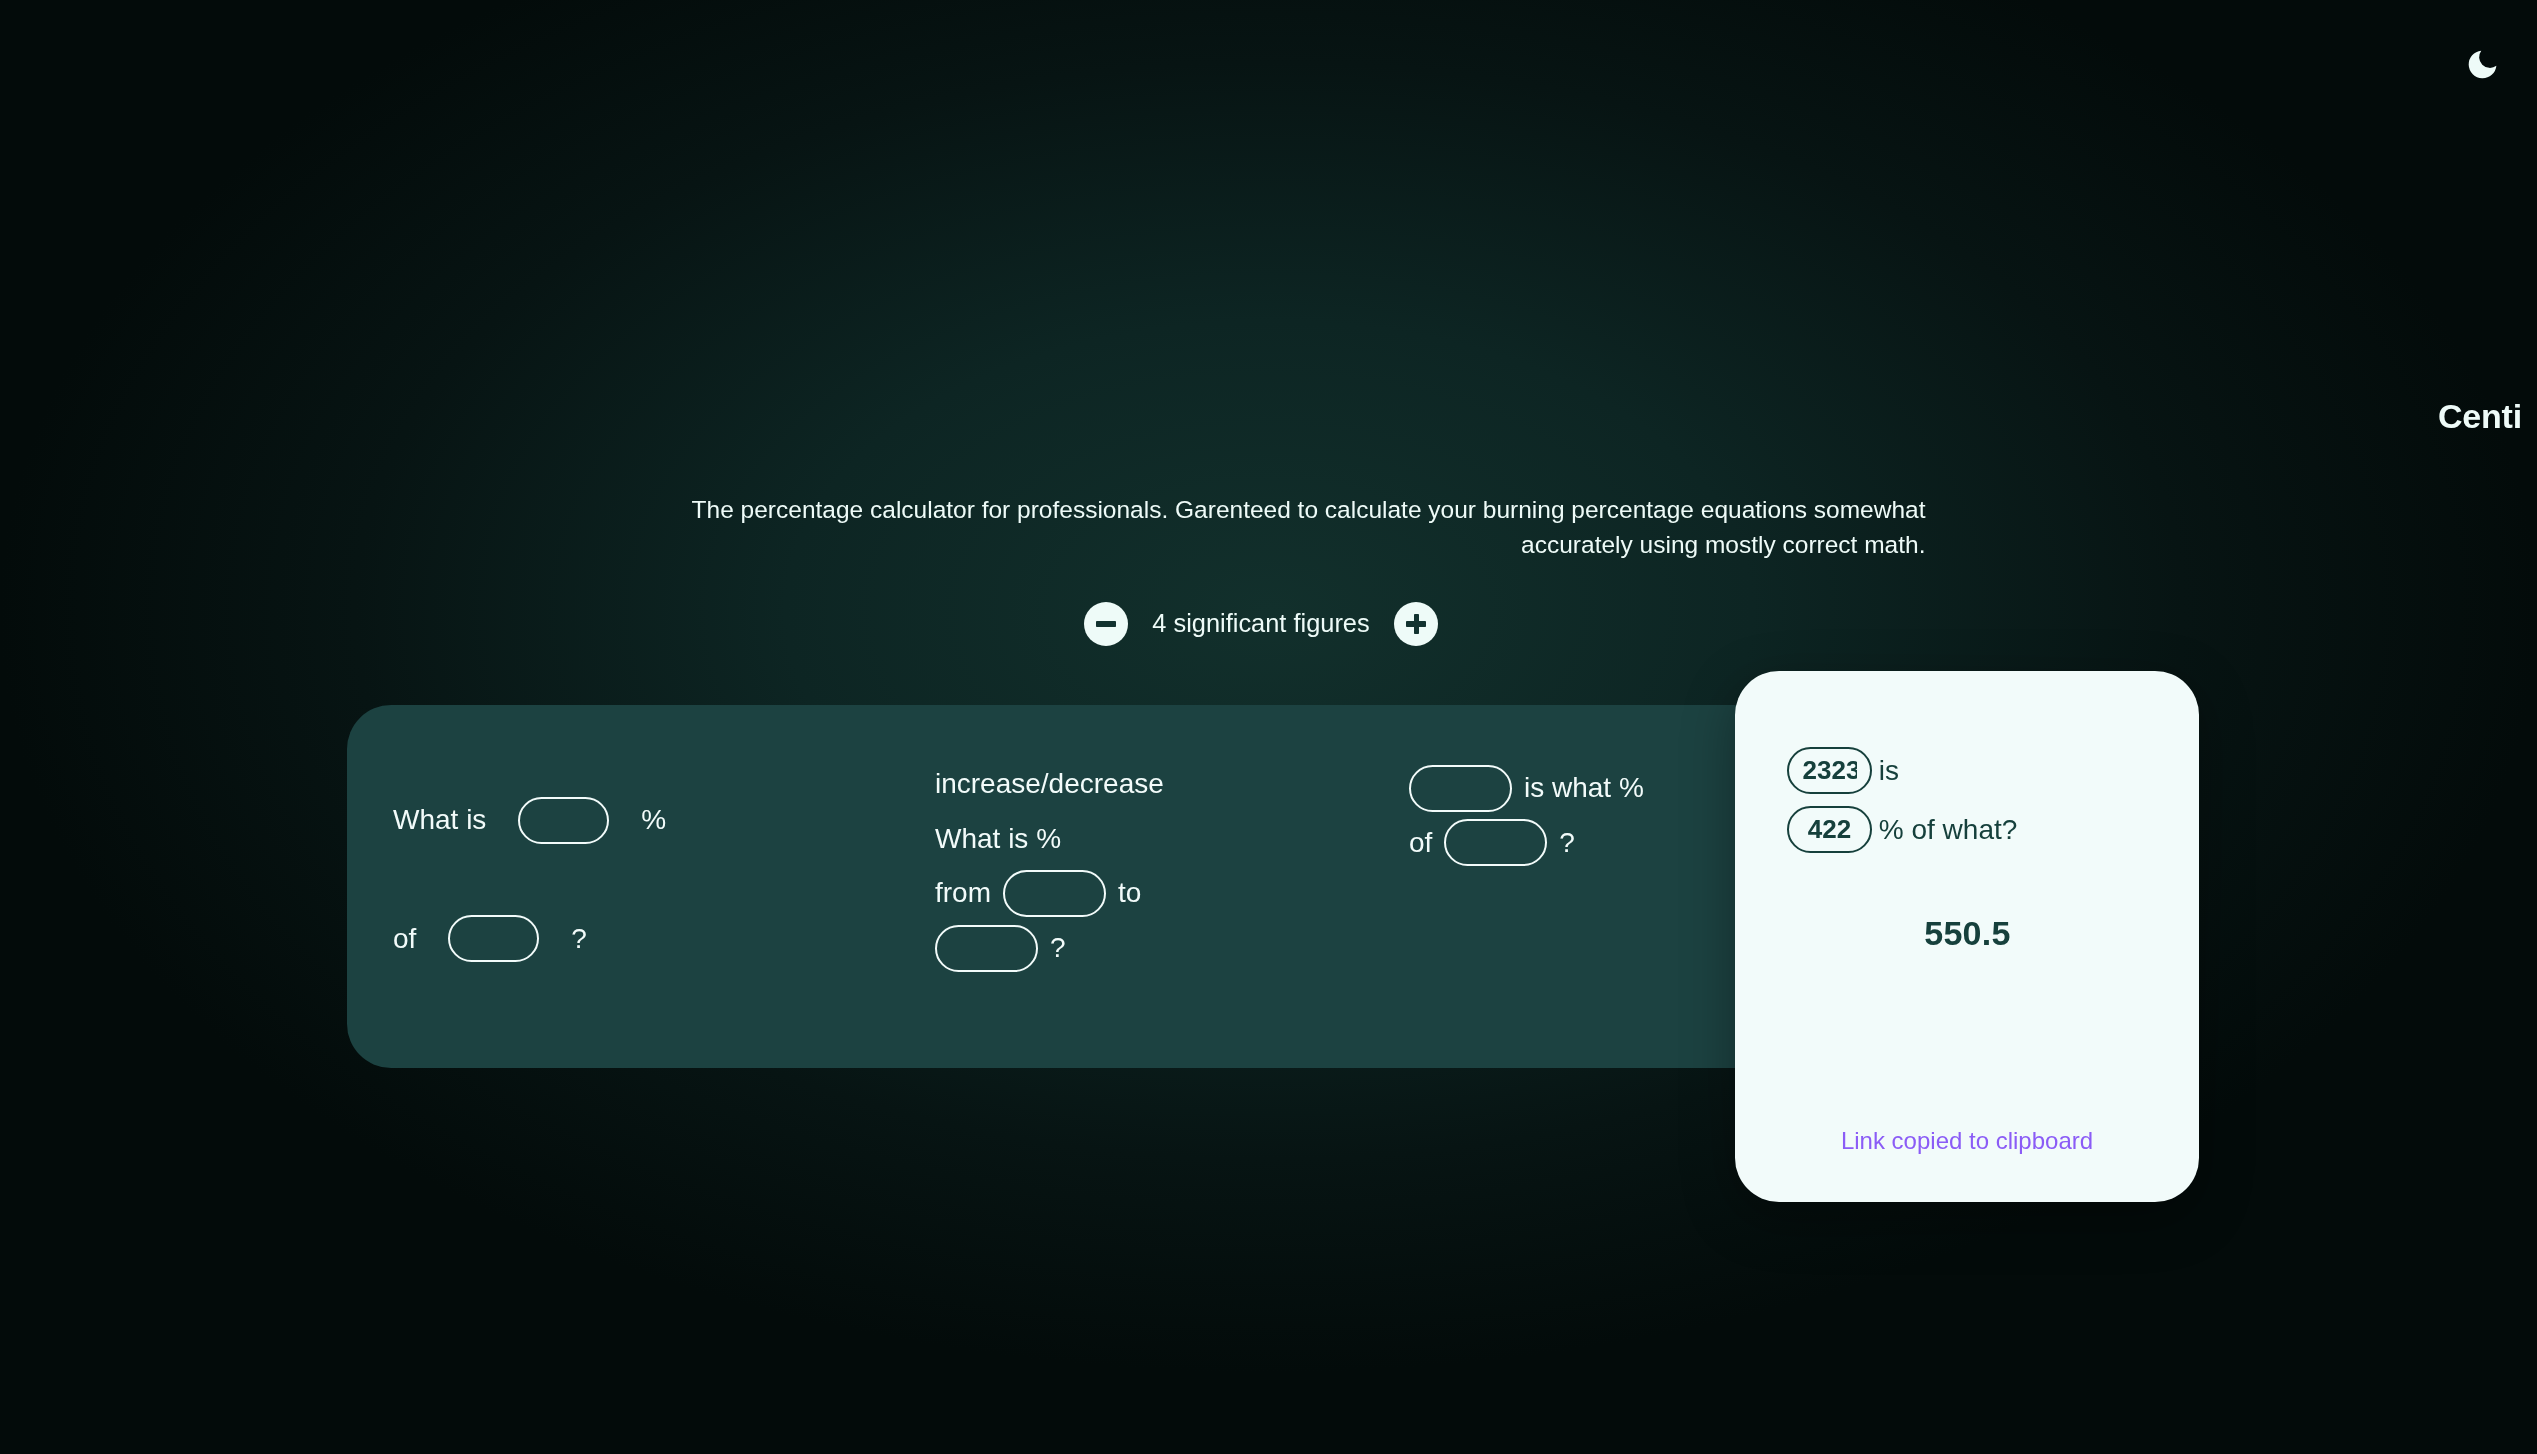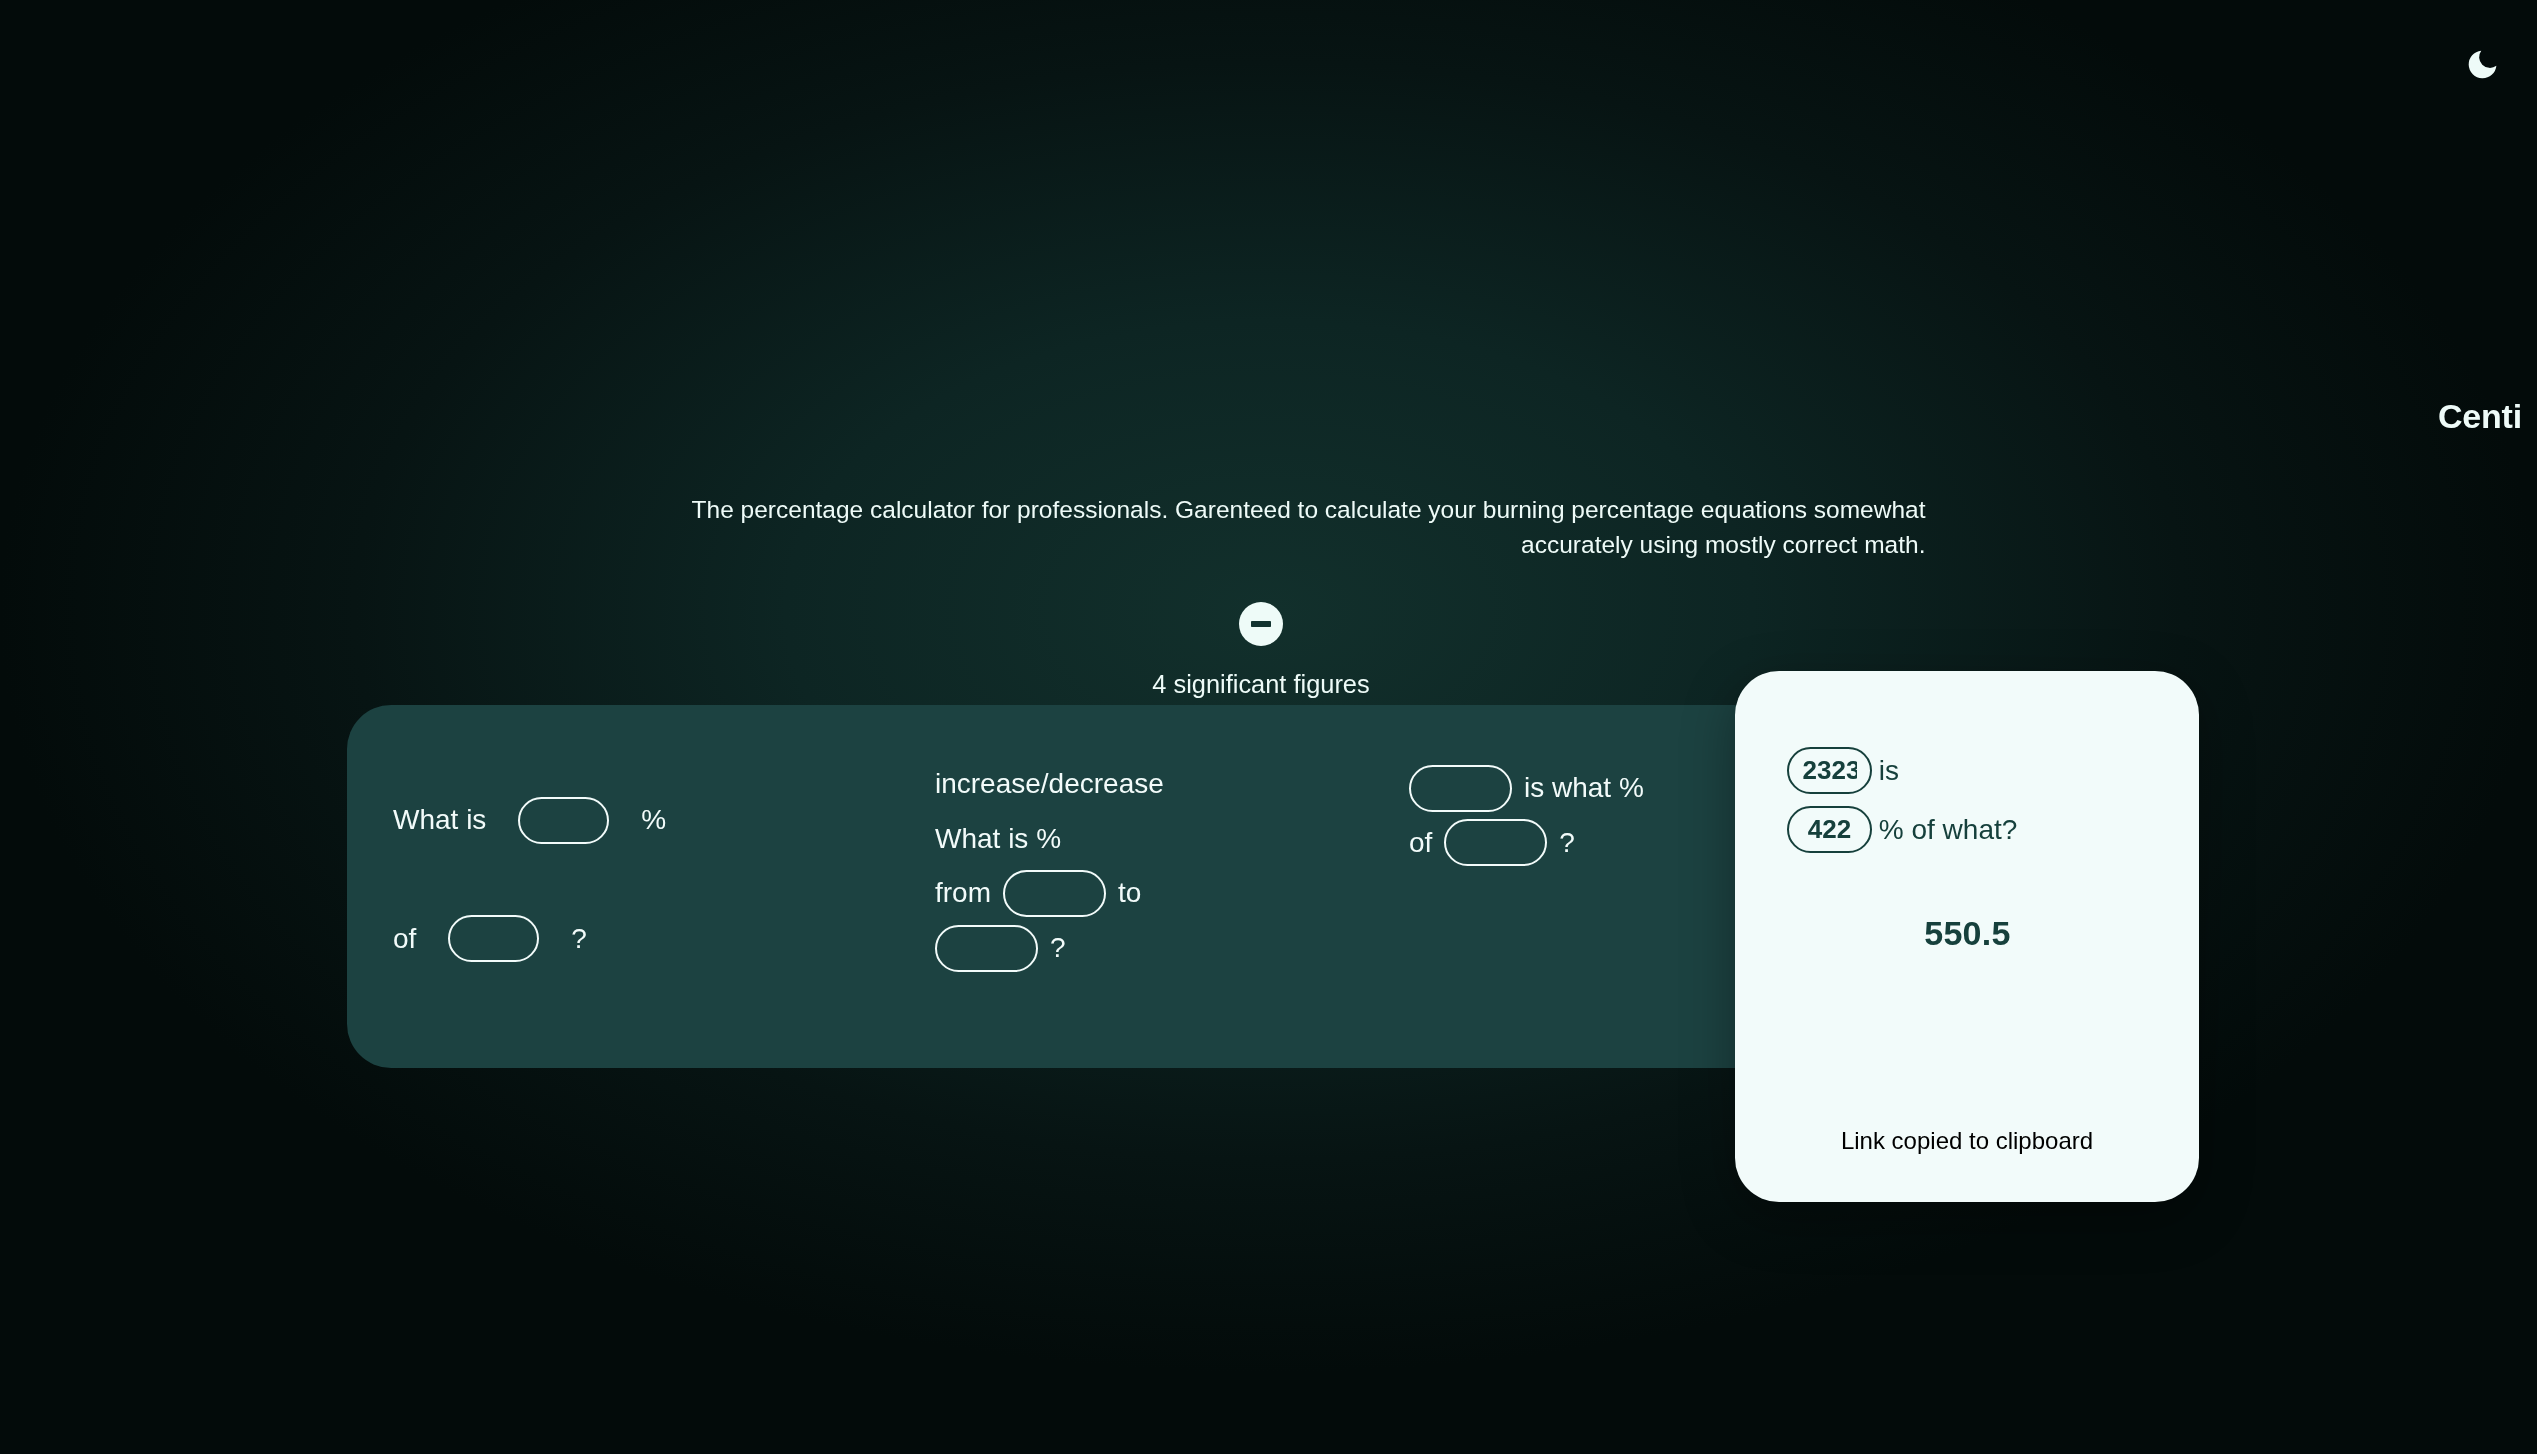"4 significant figures" .sigfig-row { flex-direction: column -> none }
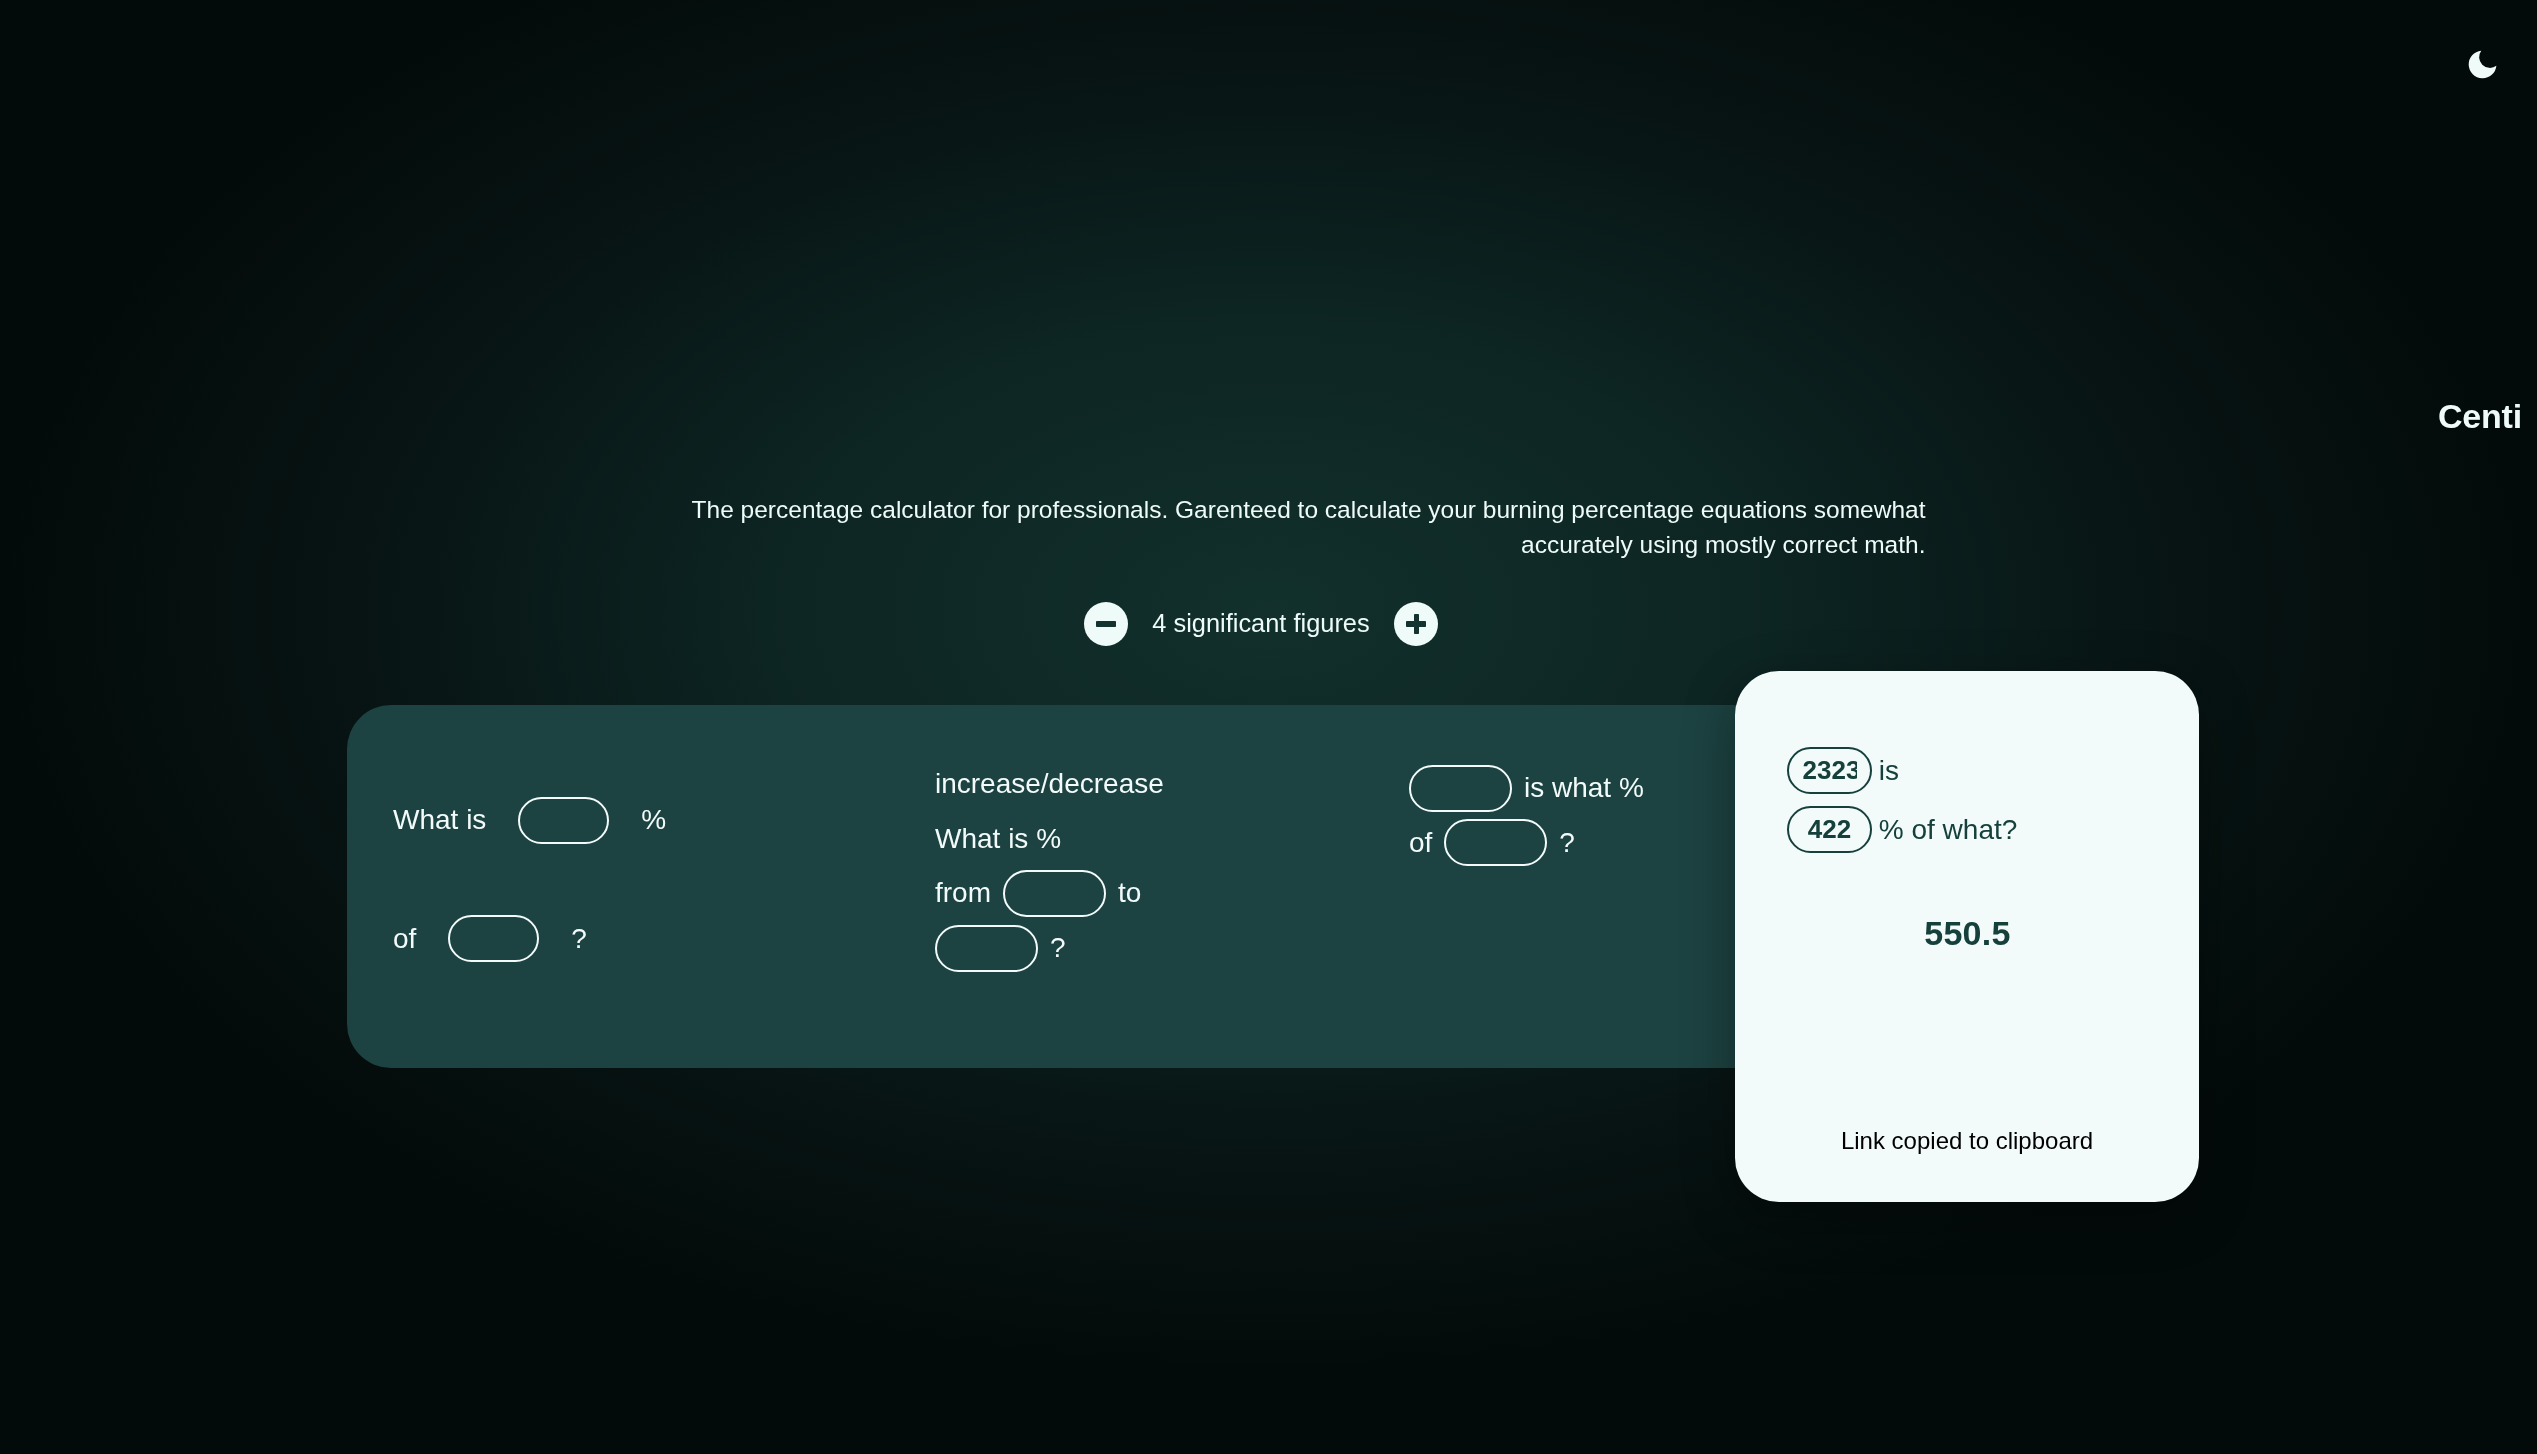"Link copied to clipboard" .result-status { color: #000000 -> #8b5cf6 }
